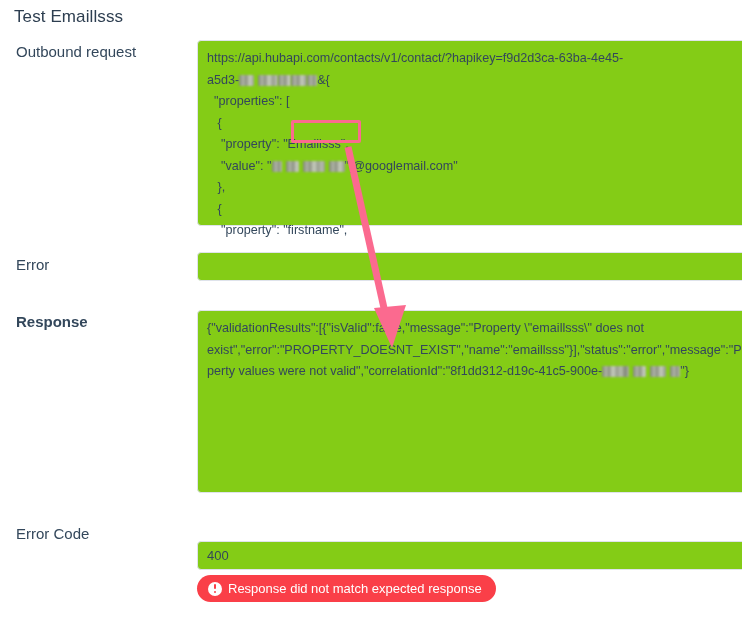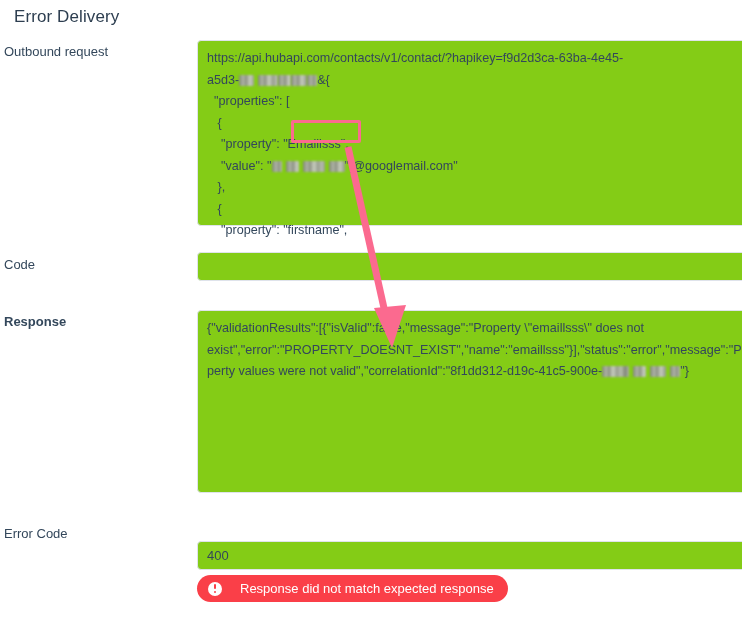"Error Delivery" div.page-title { text: Error Delivery -> Test Emaillsss }
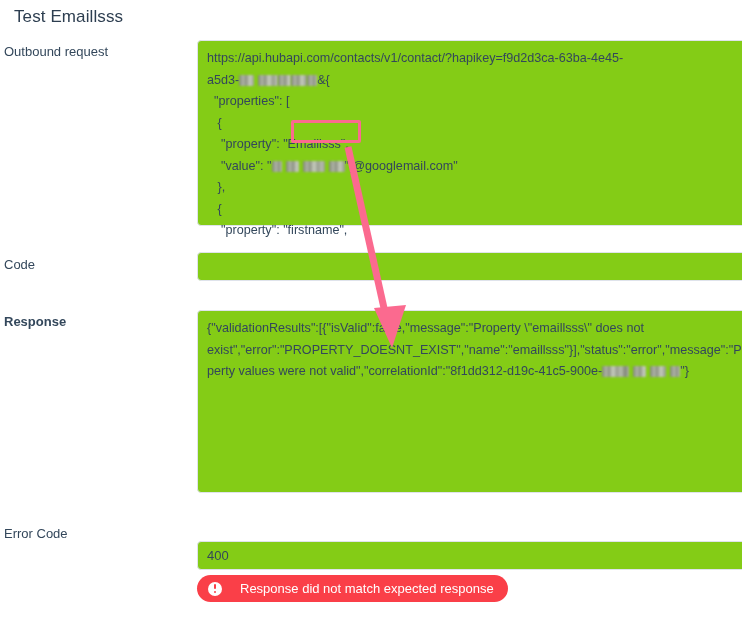"Outbound request" .field-label { font-size: 13px -> 15px; left: 4px -> 16px }
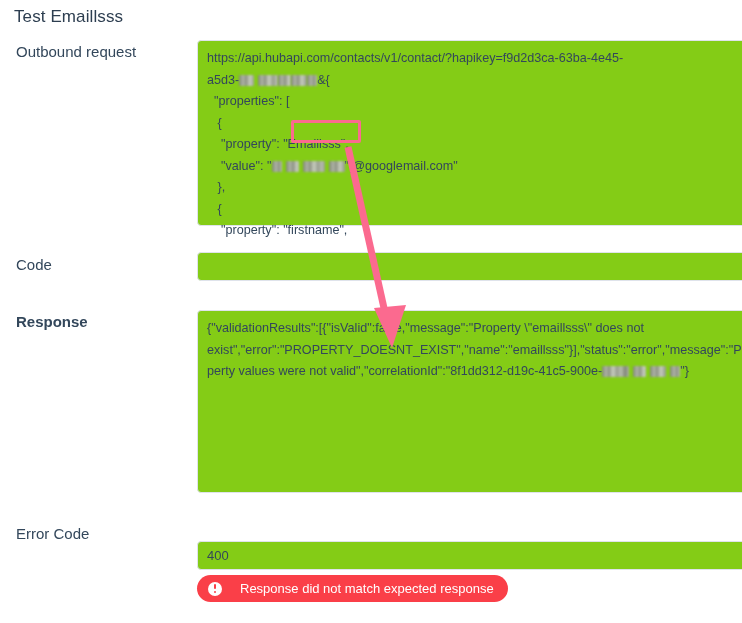"Code" div.field-label { text: Code -> Error }
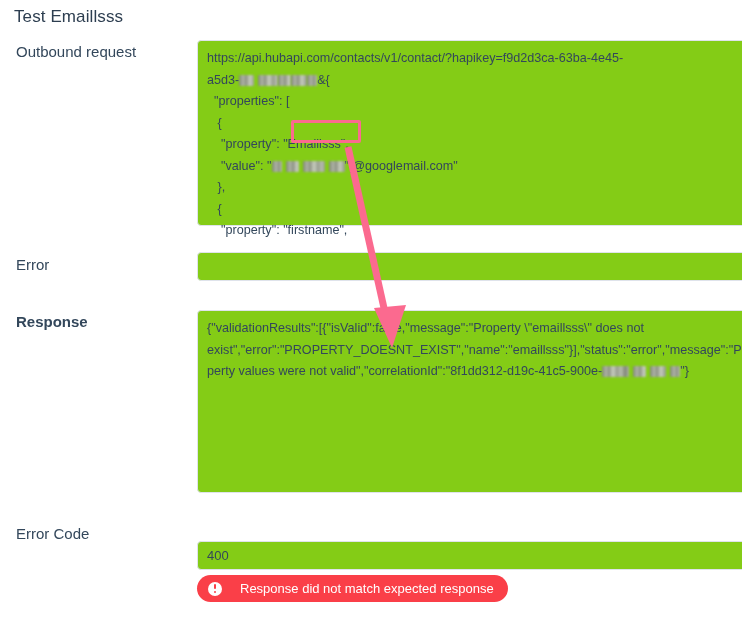"Response did not match expected" .error-banner { gap: 18px -> 6px }
